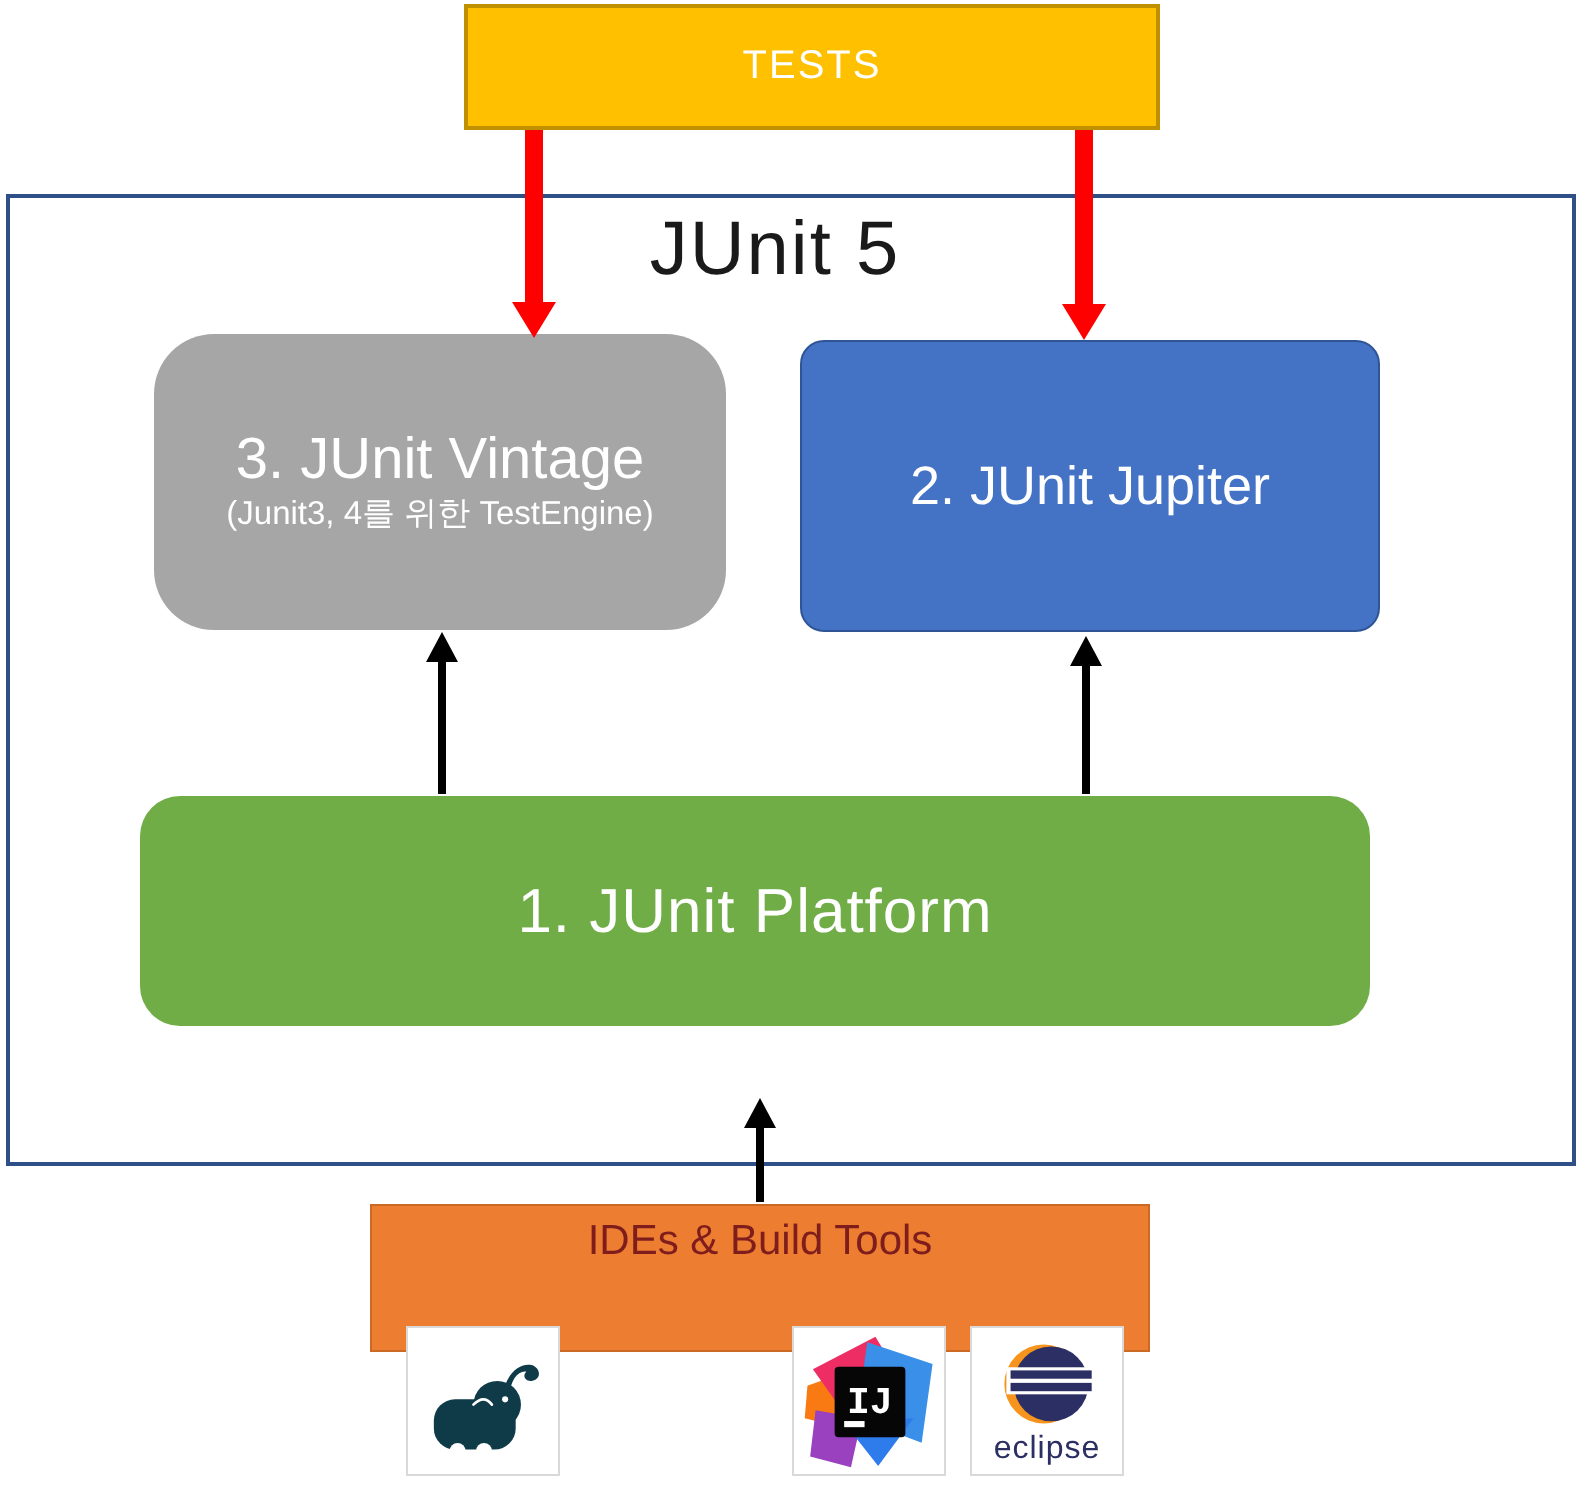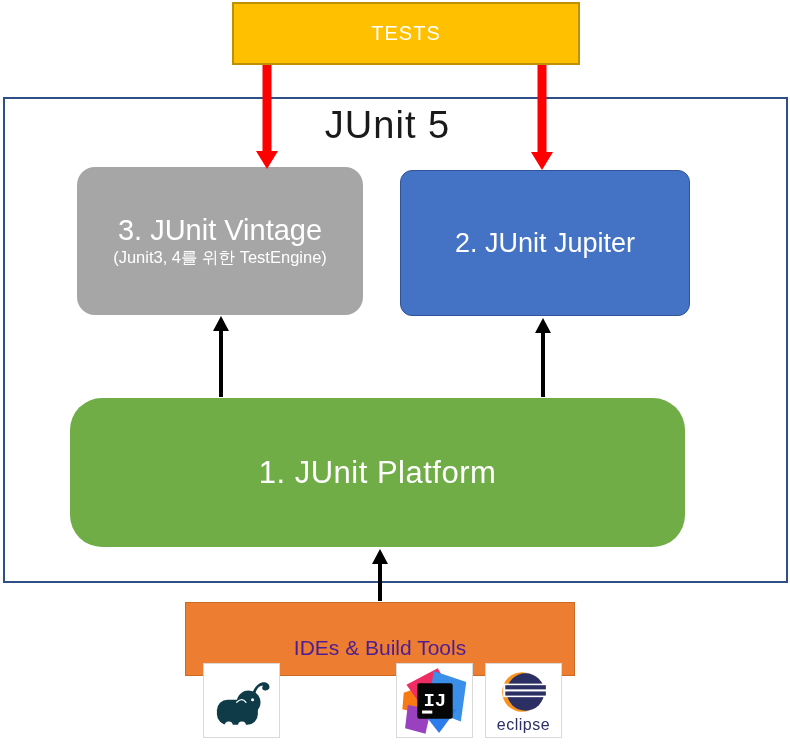"3. JUnit Vintage" .vintage-box { border-radius: 18px -> 30px }
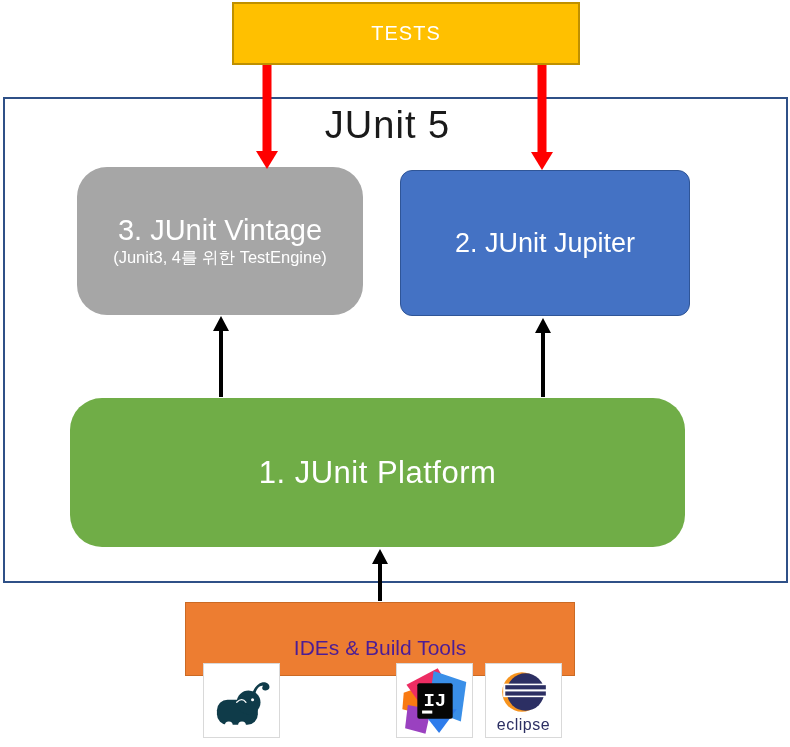"1. JUnit Platform" .platform-box { border-radius: 32px -> 20px; height: 149px -> 115px }
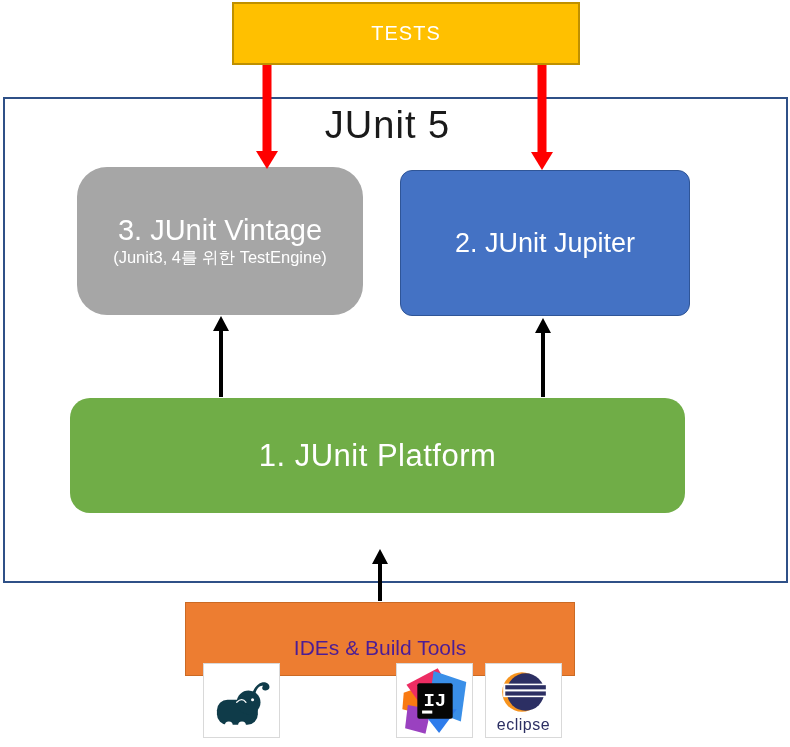"IDEs & Build Tools" .ides-box { color: #4c1d95 -> #7f1d1d; justify-content: center -> flex-start; padding-top: 18px -> 6px }
